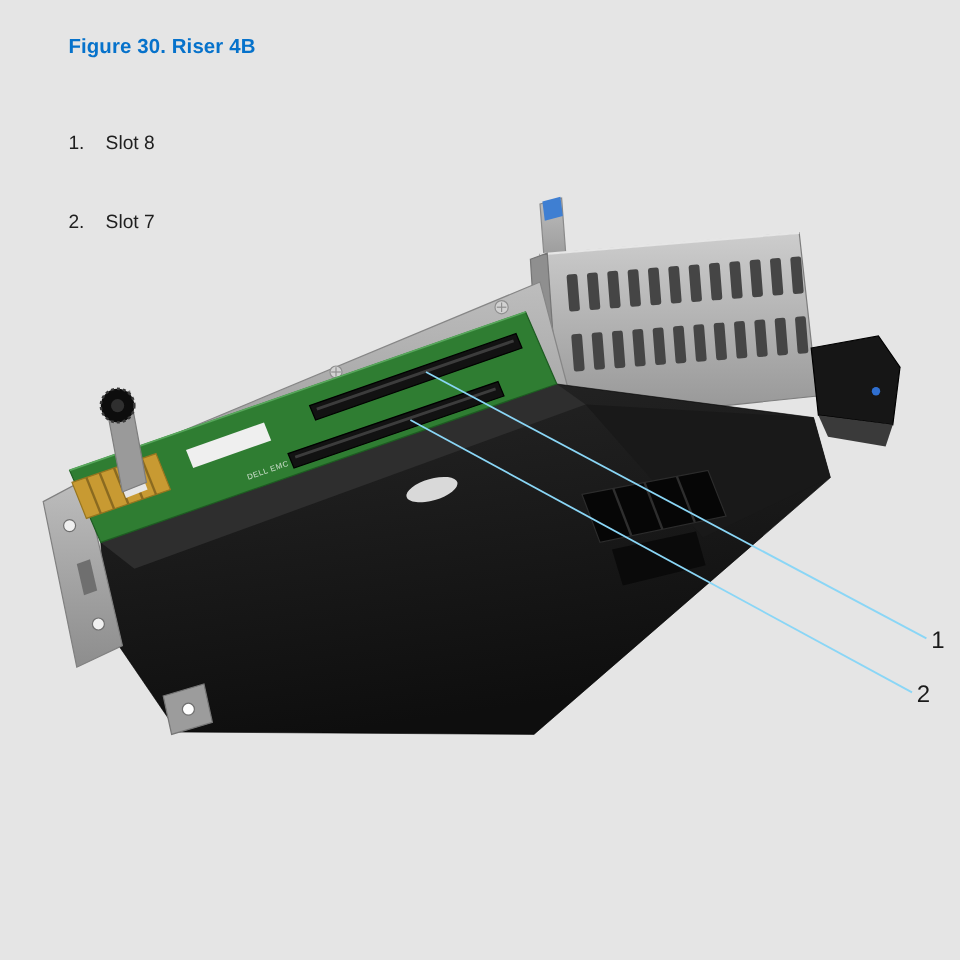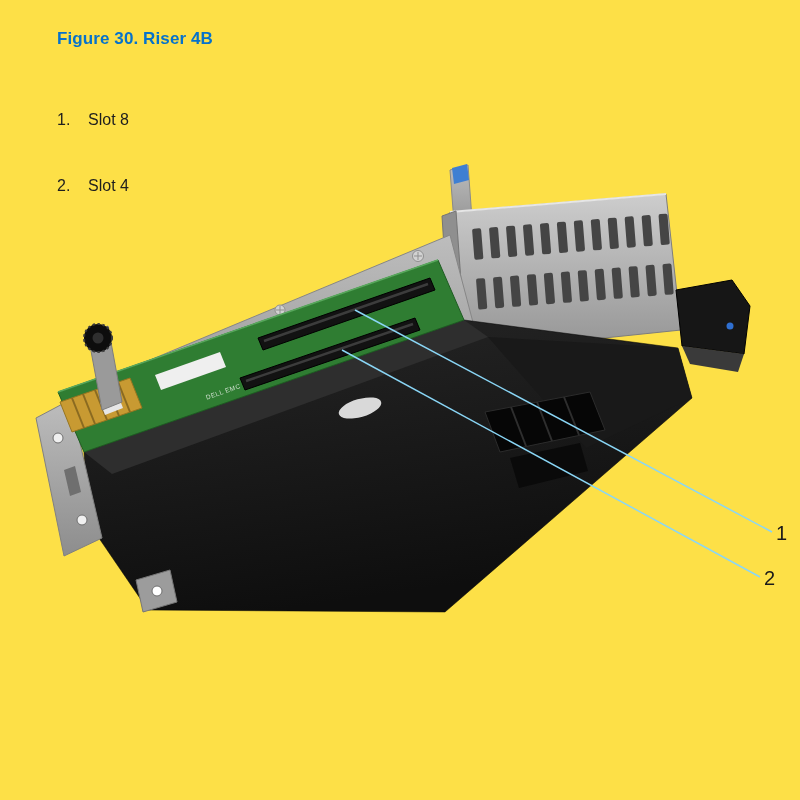"Figure 30. Riser 4B" .page { background: #fde047 -> #e5e5e5 }
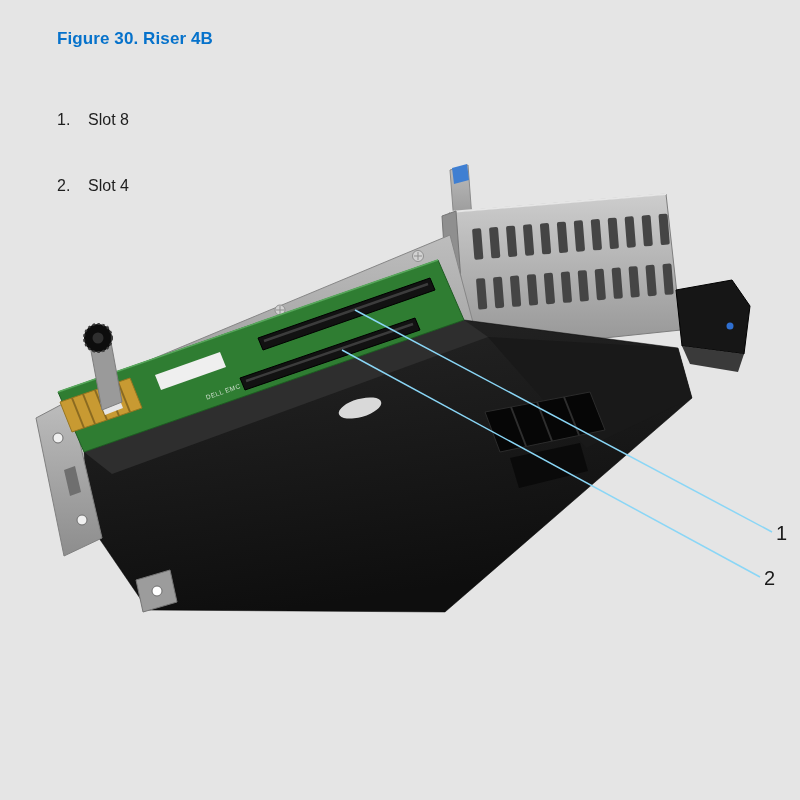"Slot 4" span.lbl { text: 4 -> 7 }
